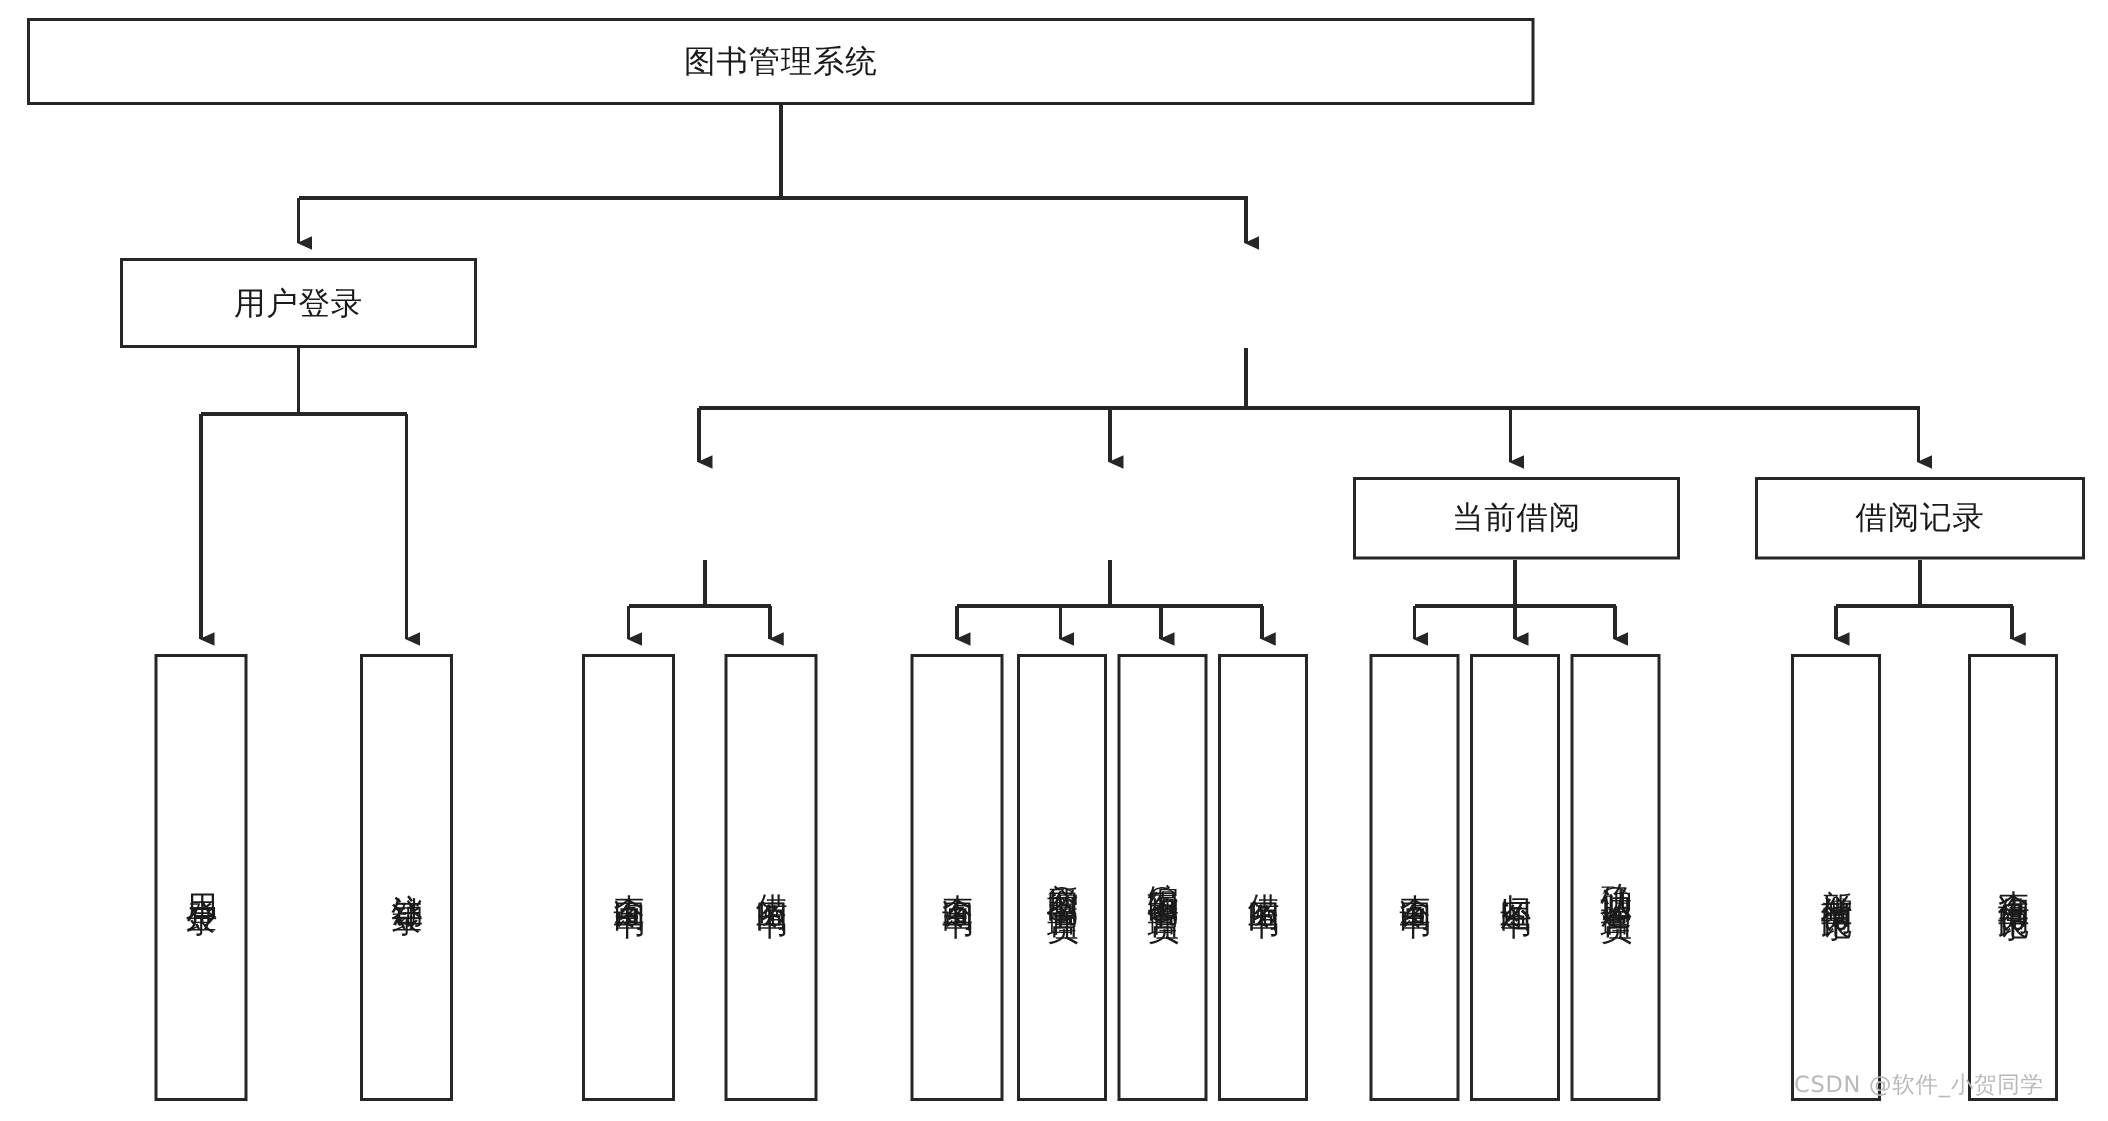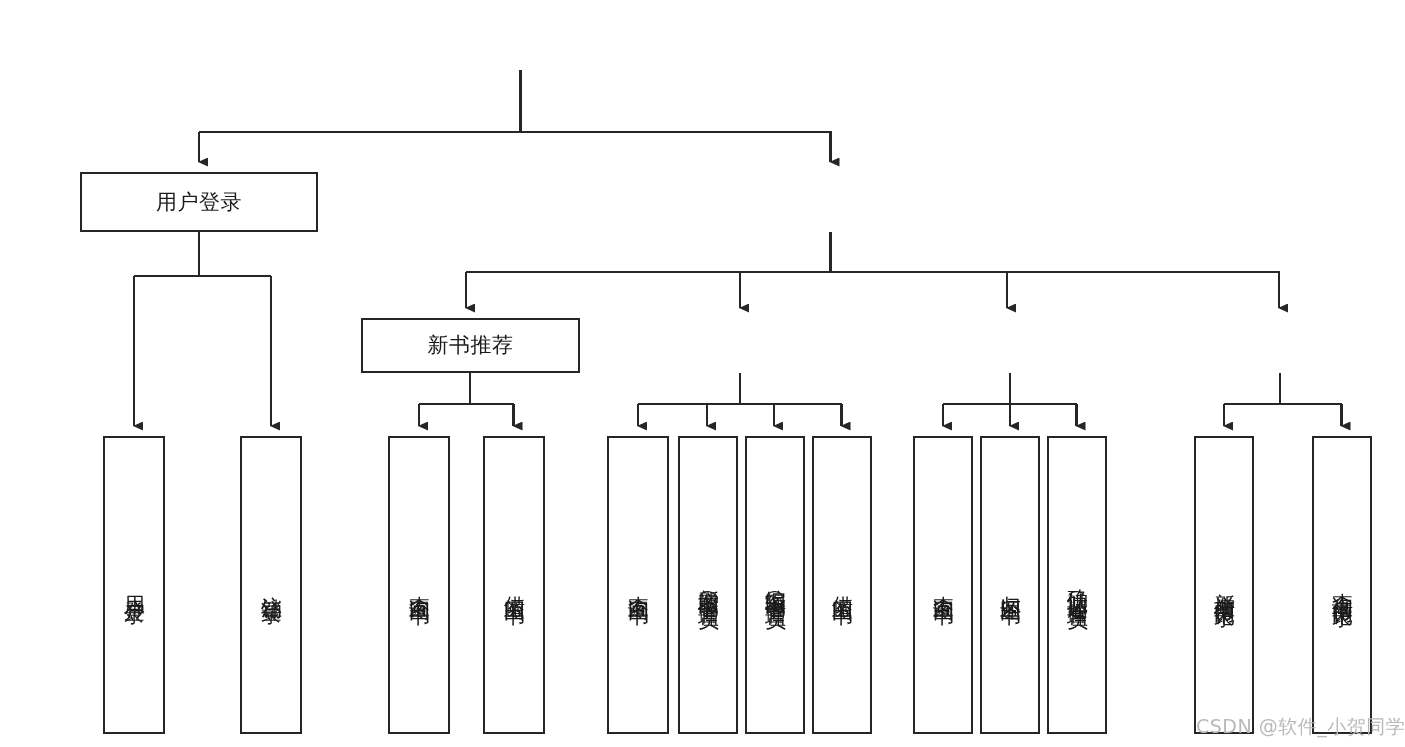"图书管理系统" div.node { html: none -> <div> <span>图书管理系统</span> </div> }
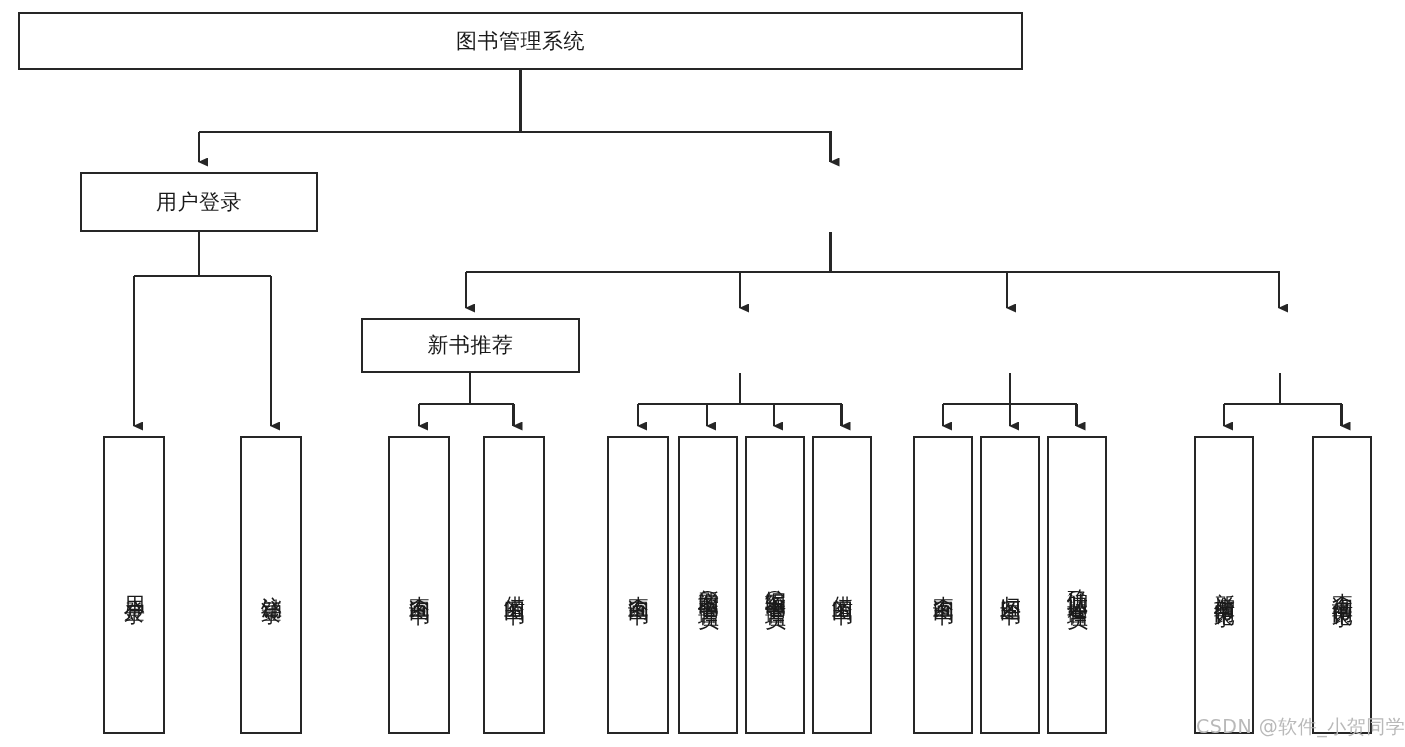"新书推荐" div.node { html: <div> <span>新书推荐</span> </div> -> none }
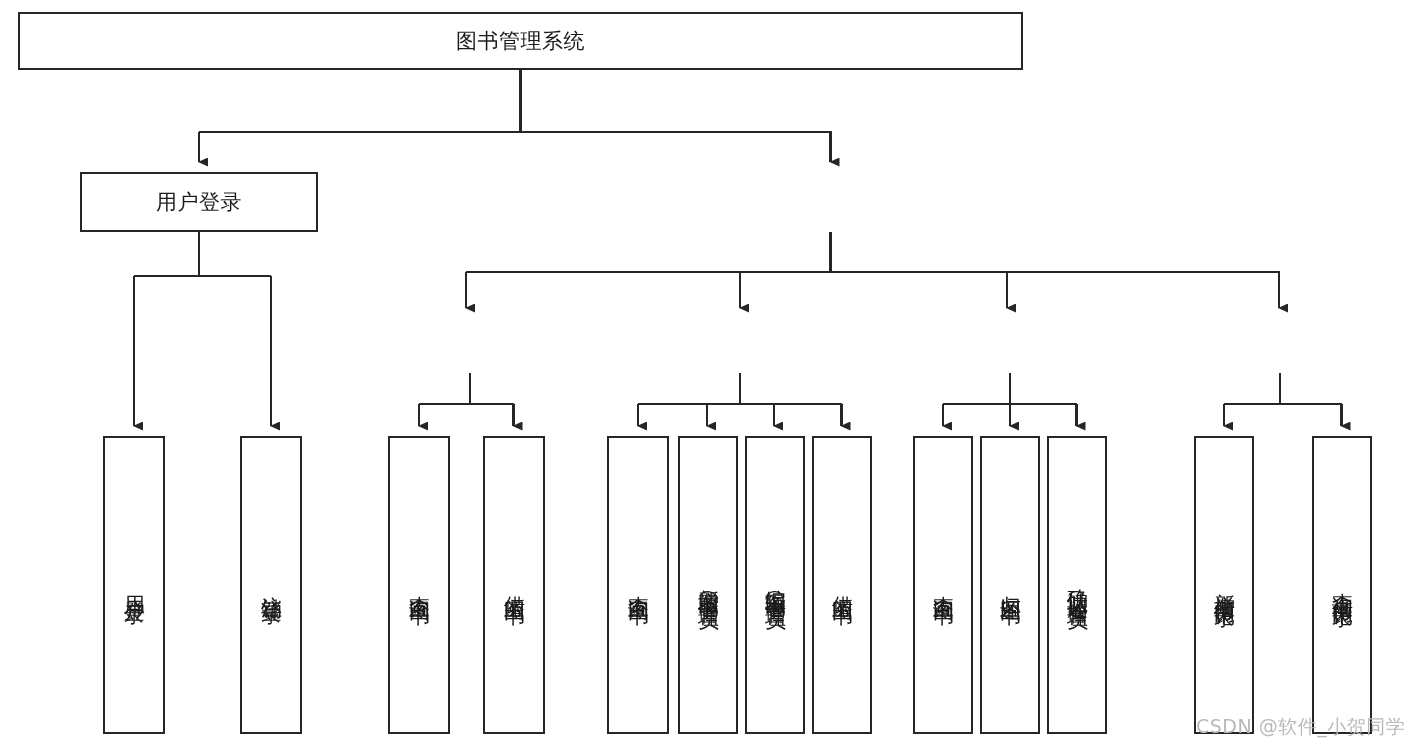"当前借阅" div.node { html: none -> <div> <span>当前借阅</span> </div> }
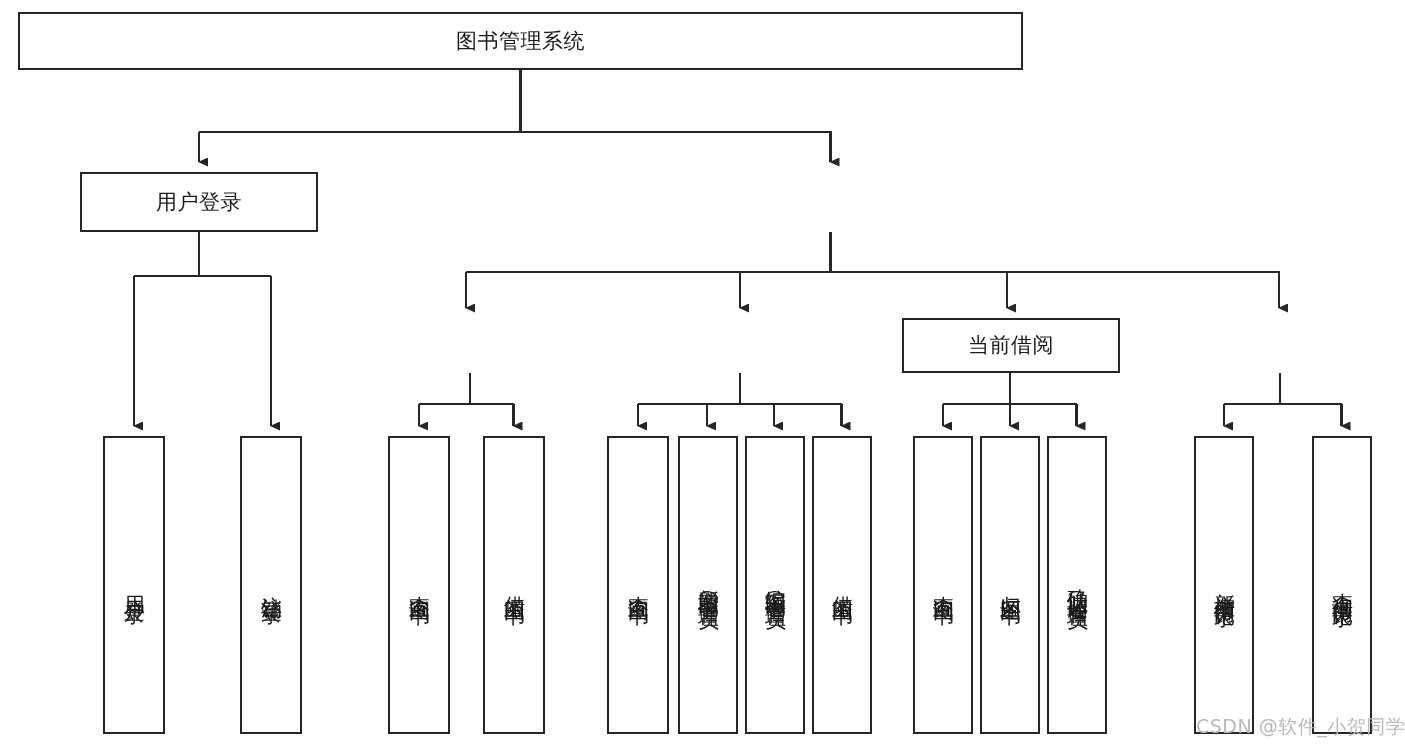"借阅记录" div.node { html: none -> <div> <span>借阅记录</span> </div> }
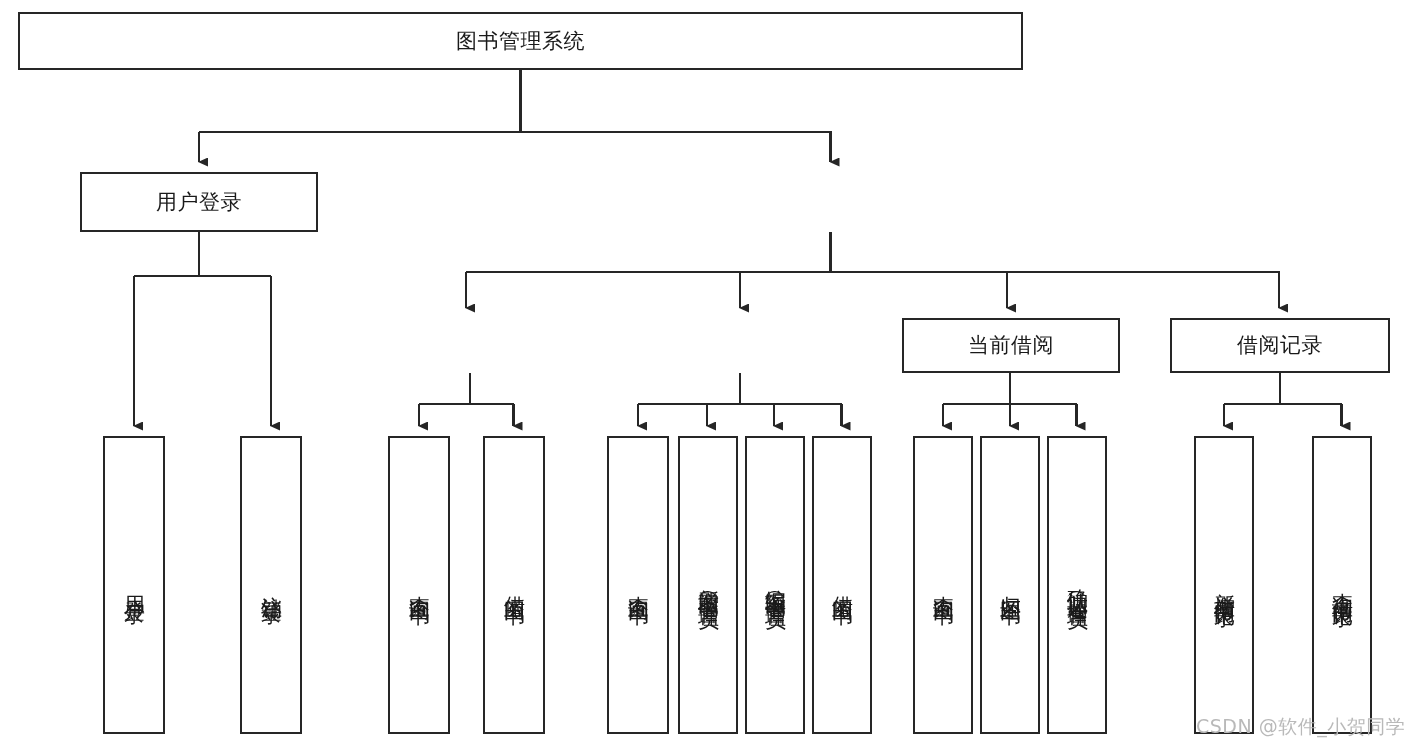"CSDN @软件_小贺同学" .watermark { font-size: 19px -> 15px }
